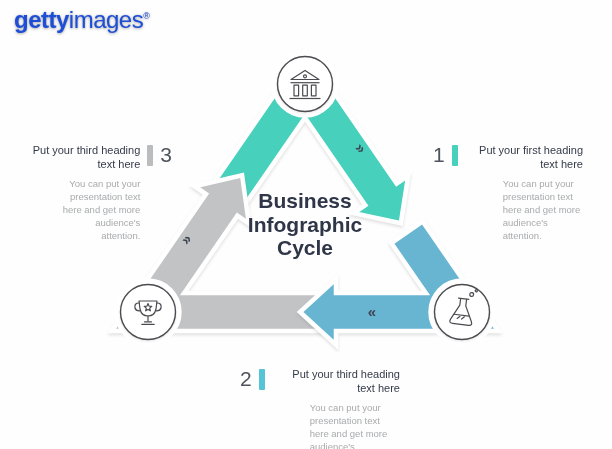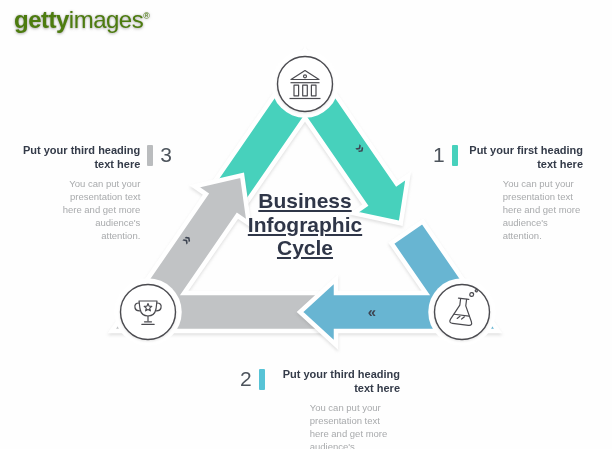"gettyimages®" .watermark { color: #4d7c0f -> #1d4ed8 }
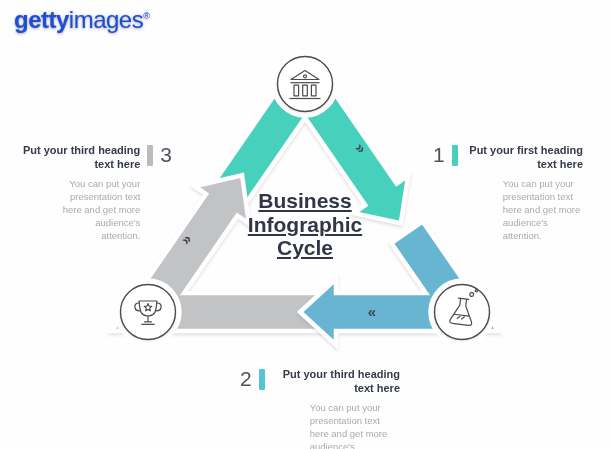"Put your third heading" .step .heading { font-weight: 700 -> 400 }
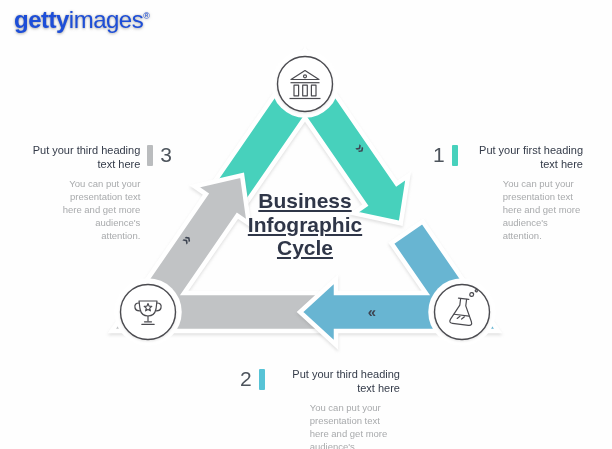"Business" .title { text-decoration: underline -> none }
